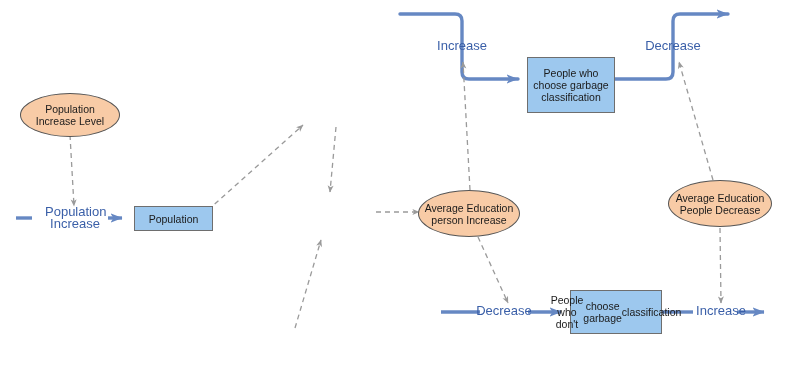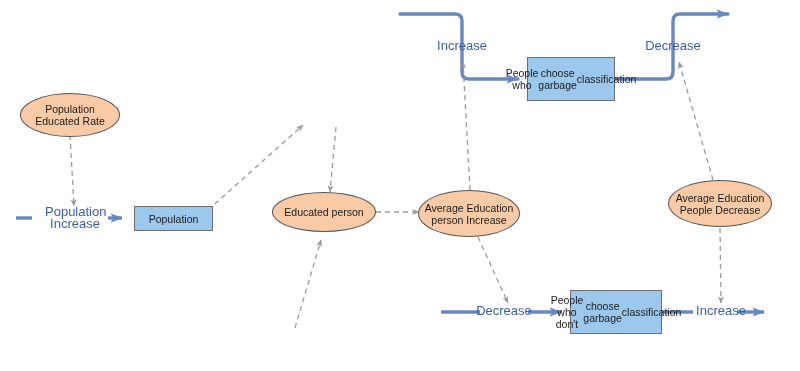"People who" div.node { flex-direction: none -> column; height: 44px -> 56px }
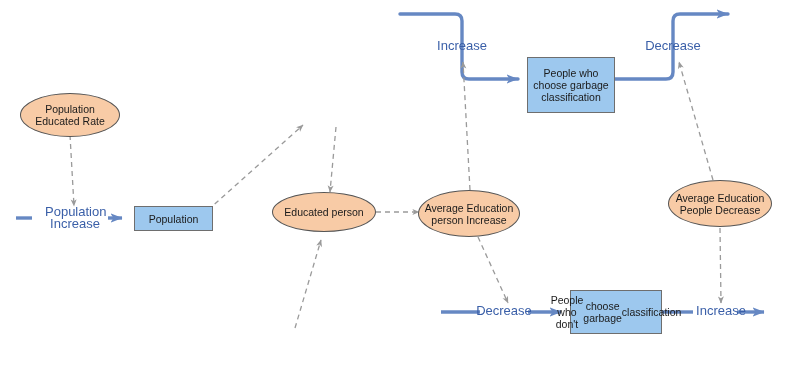"Educated Rate" span { text: Educated Rate -> Increase Level }
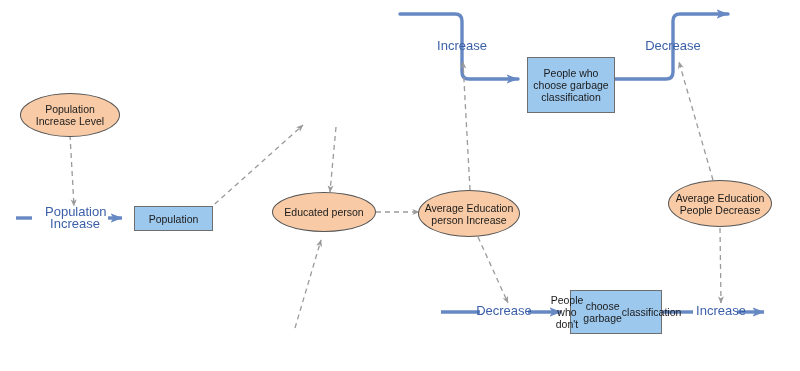"Educated person" div.node { html: <div> <span>Educated person</span> </div> -> none }
